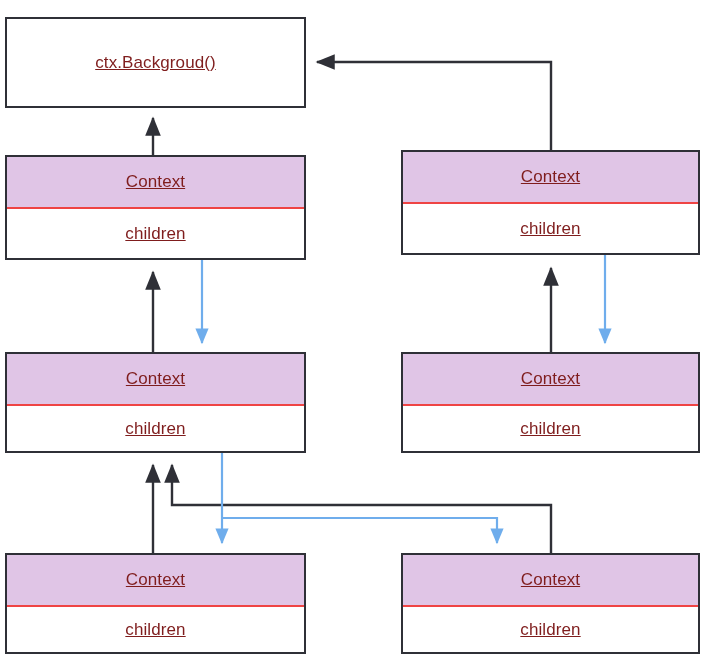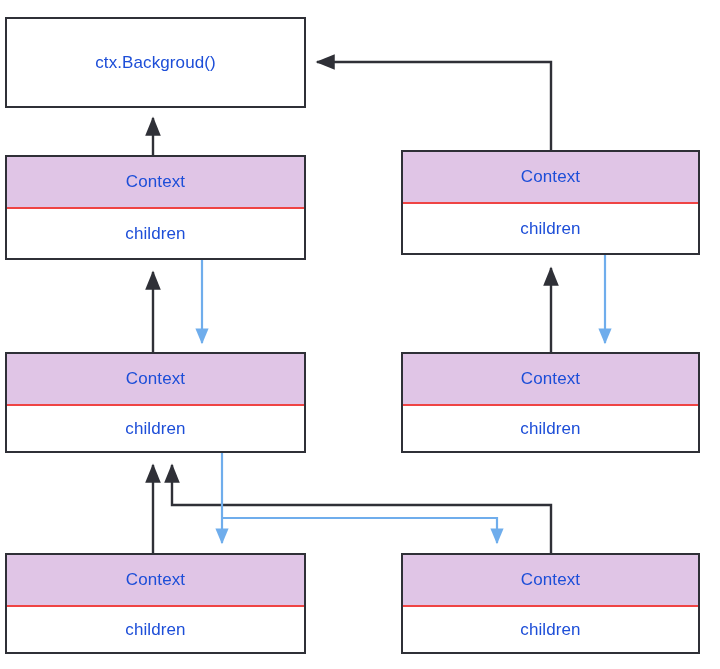"ctx.Backgroud()" .cell { color: #1d4ed8 -> #7f1d1d; text-decoration: none -> underline }
